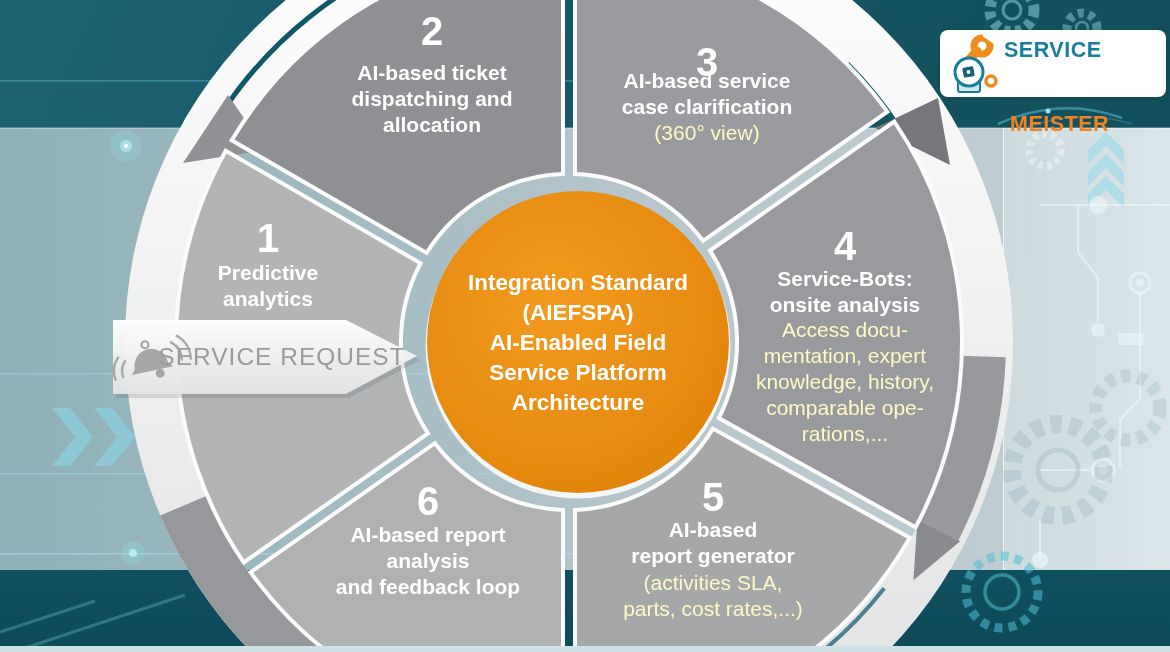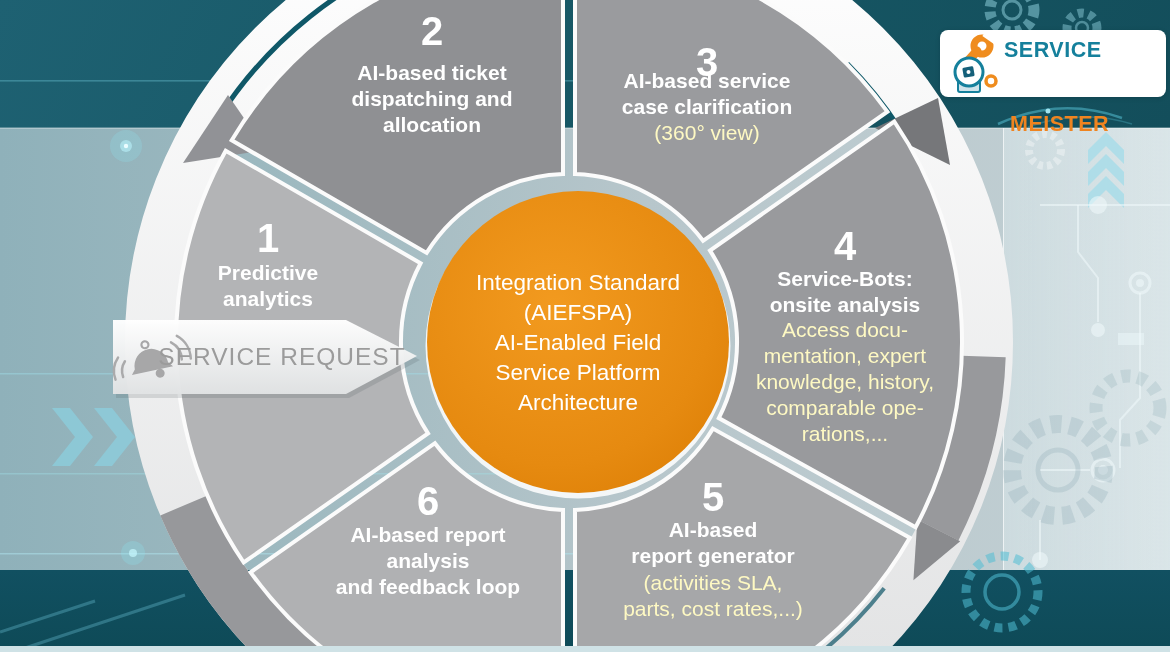"Integration Standard" .center-text { font-weight: normal -> bold }
